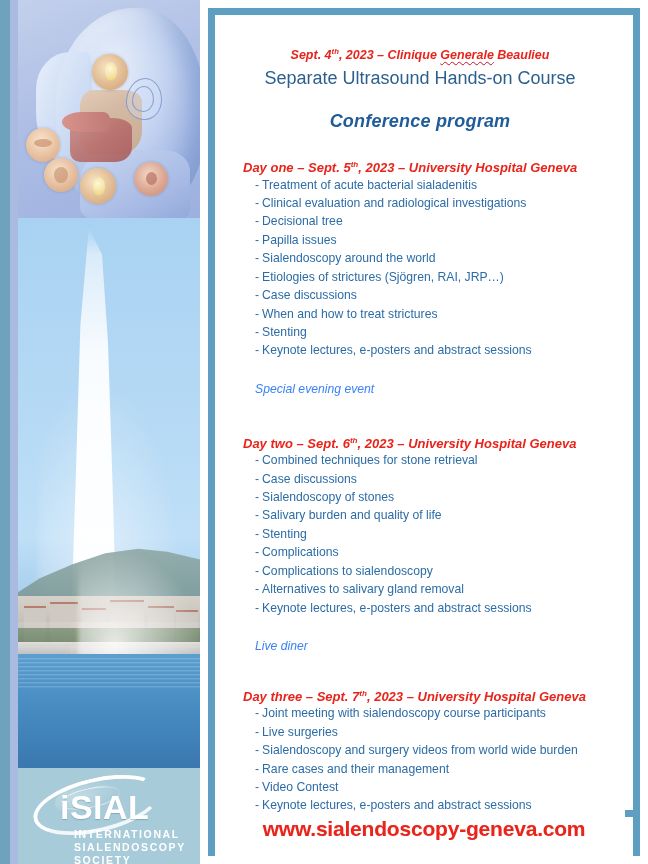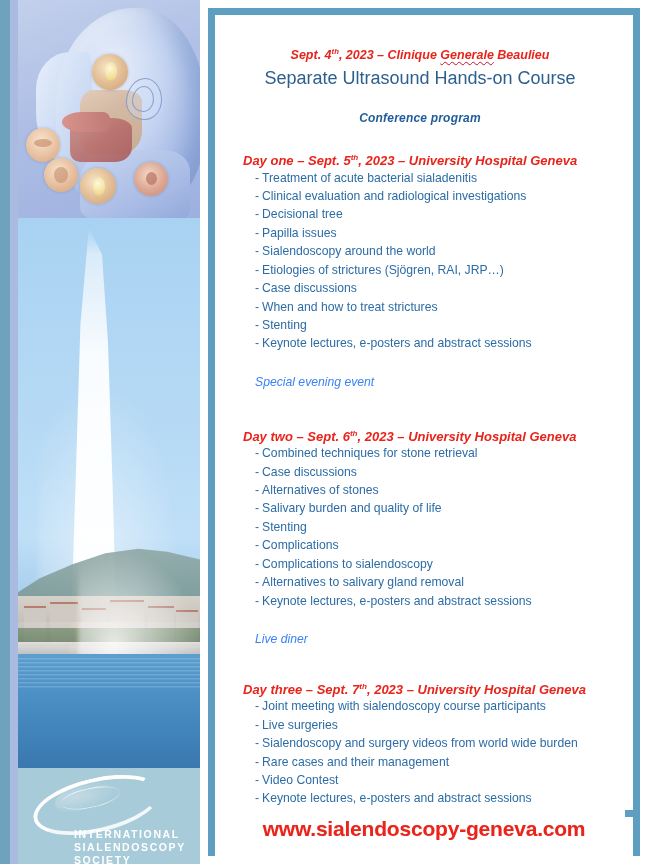"Conference program" .conf-title { font-size: 12px -> 18px }
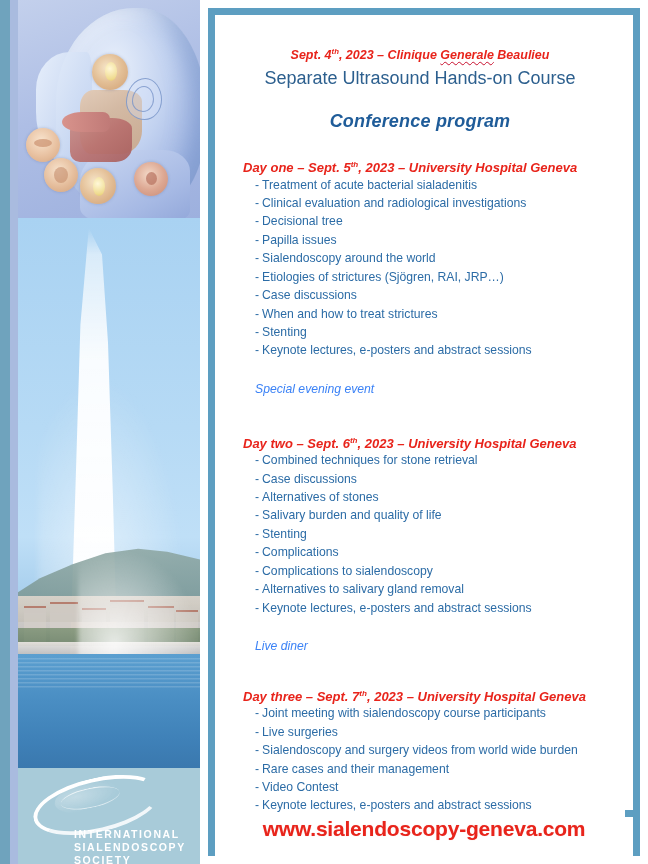"Alternatives of stones" span { text: Alternatives -> Sialendoscopy }
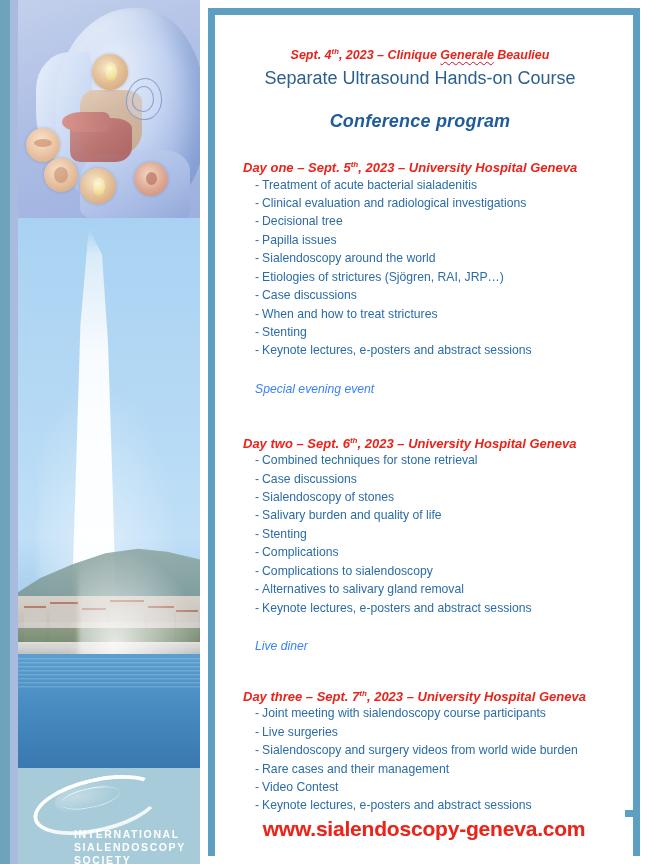"iSIAL" div.logo-text { html: none -> <div>iSIAL</div> }
